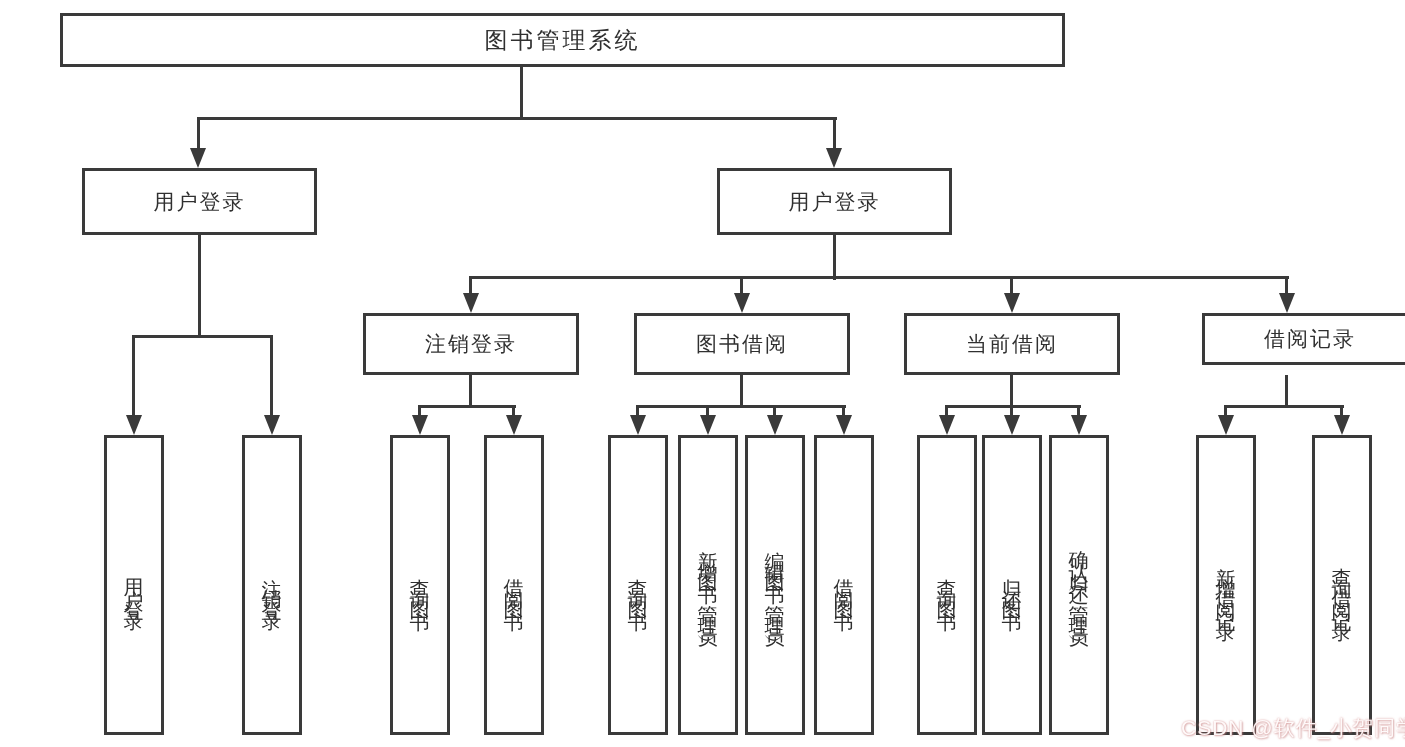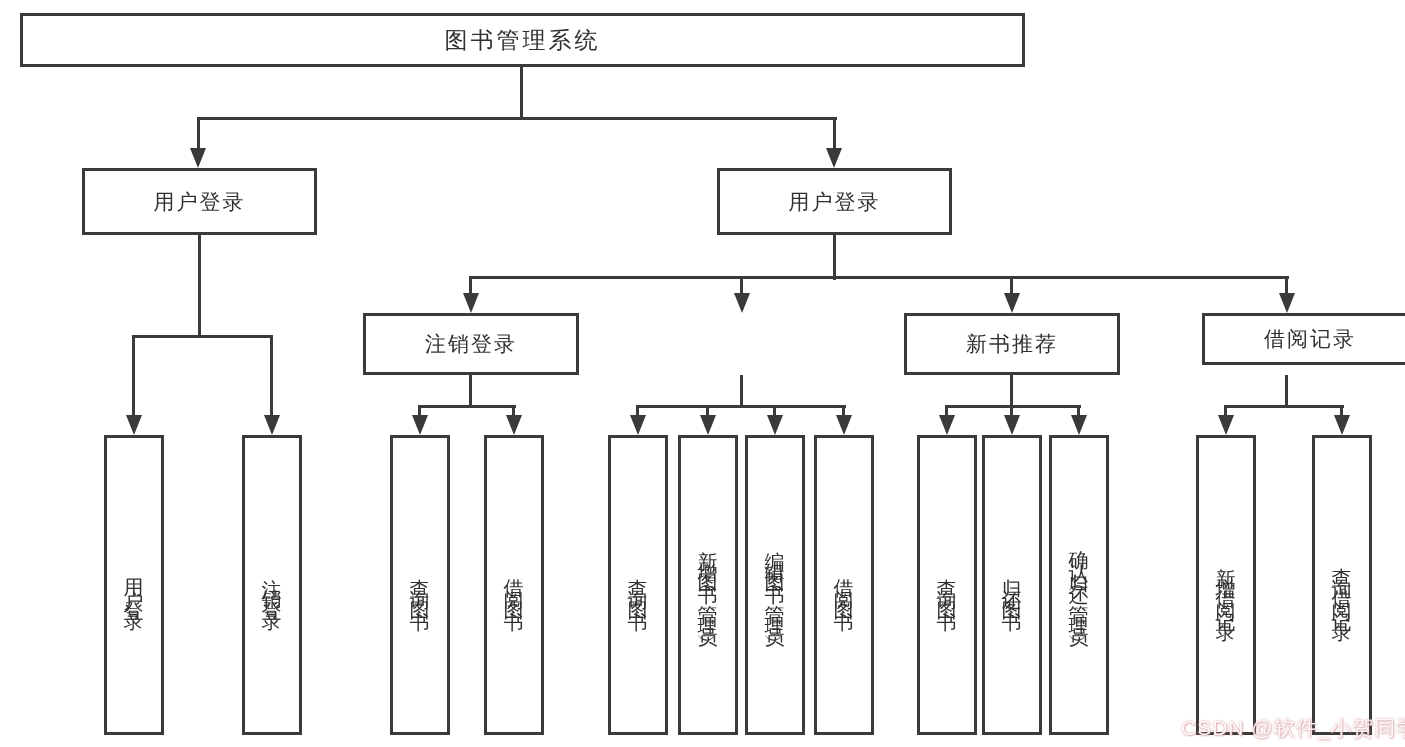"图书管理系统" .node.root { margin-left: none -> 40px }
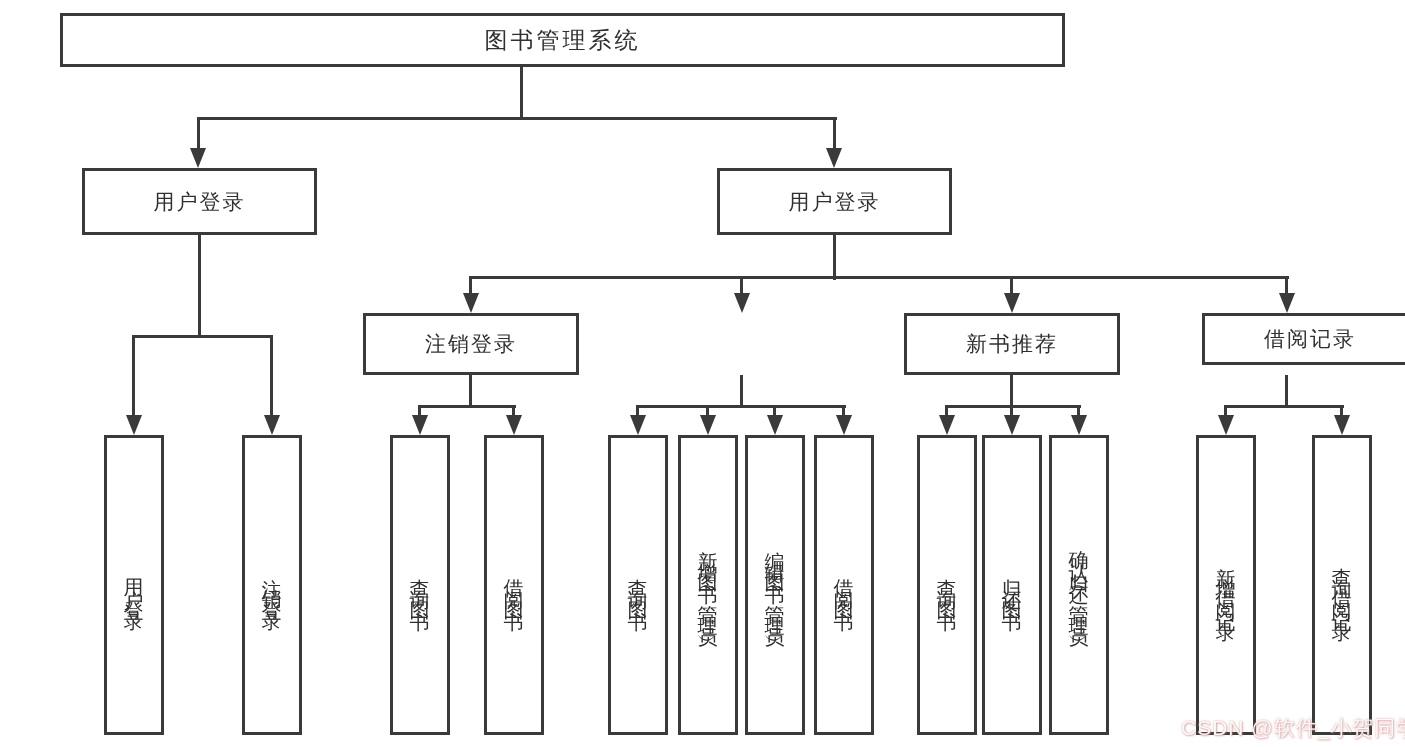"图书借阅" div.node { html: none -> <div> <span>图书借阅</span> </div> }
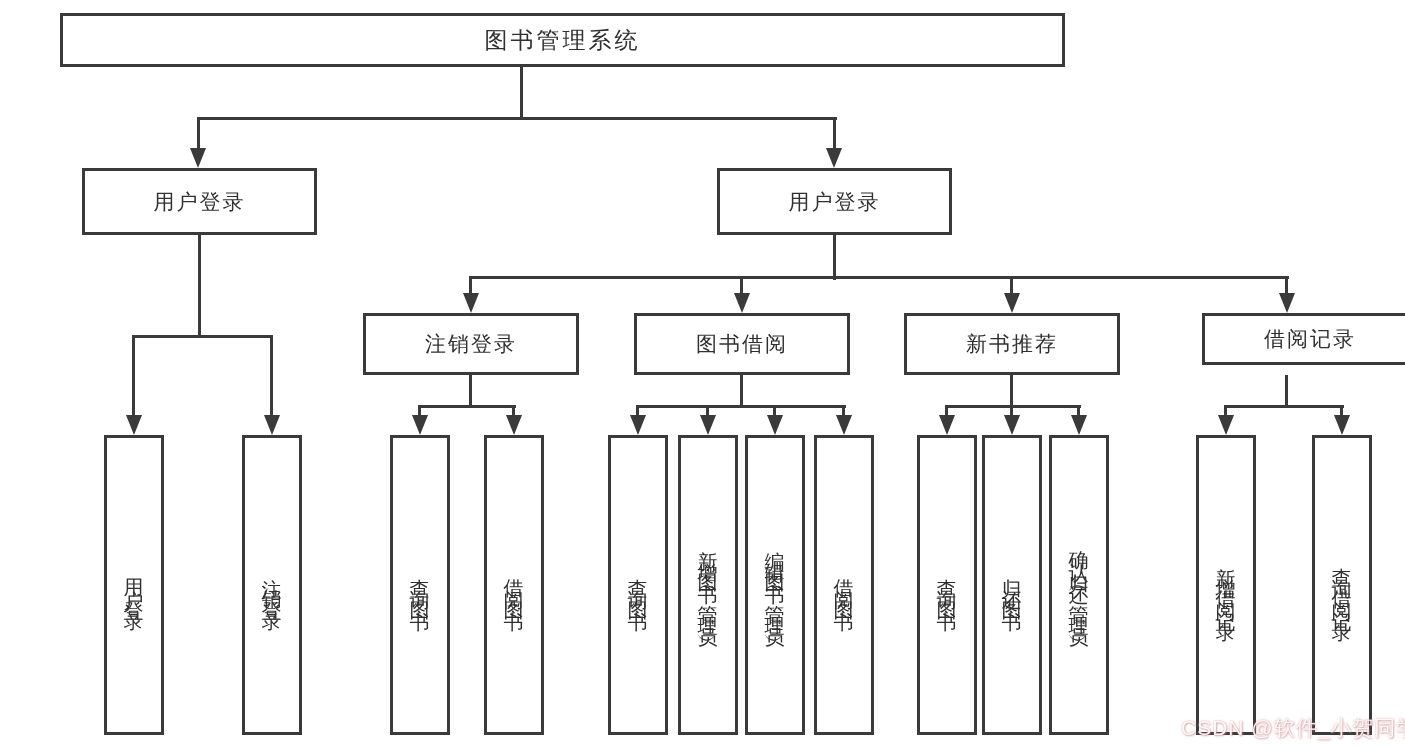"新书推荐" span { text: 新书推荐 -> 当前借阅 }
